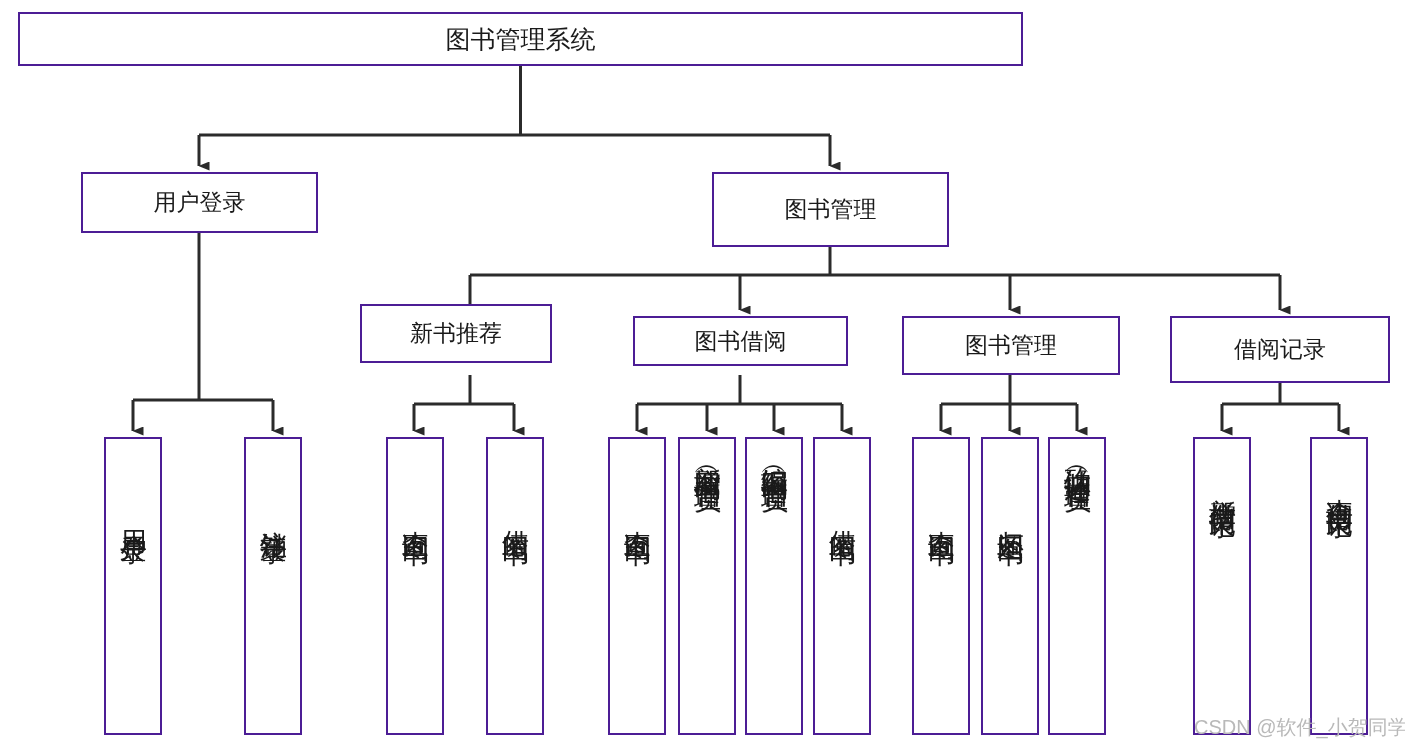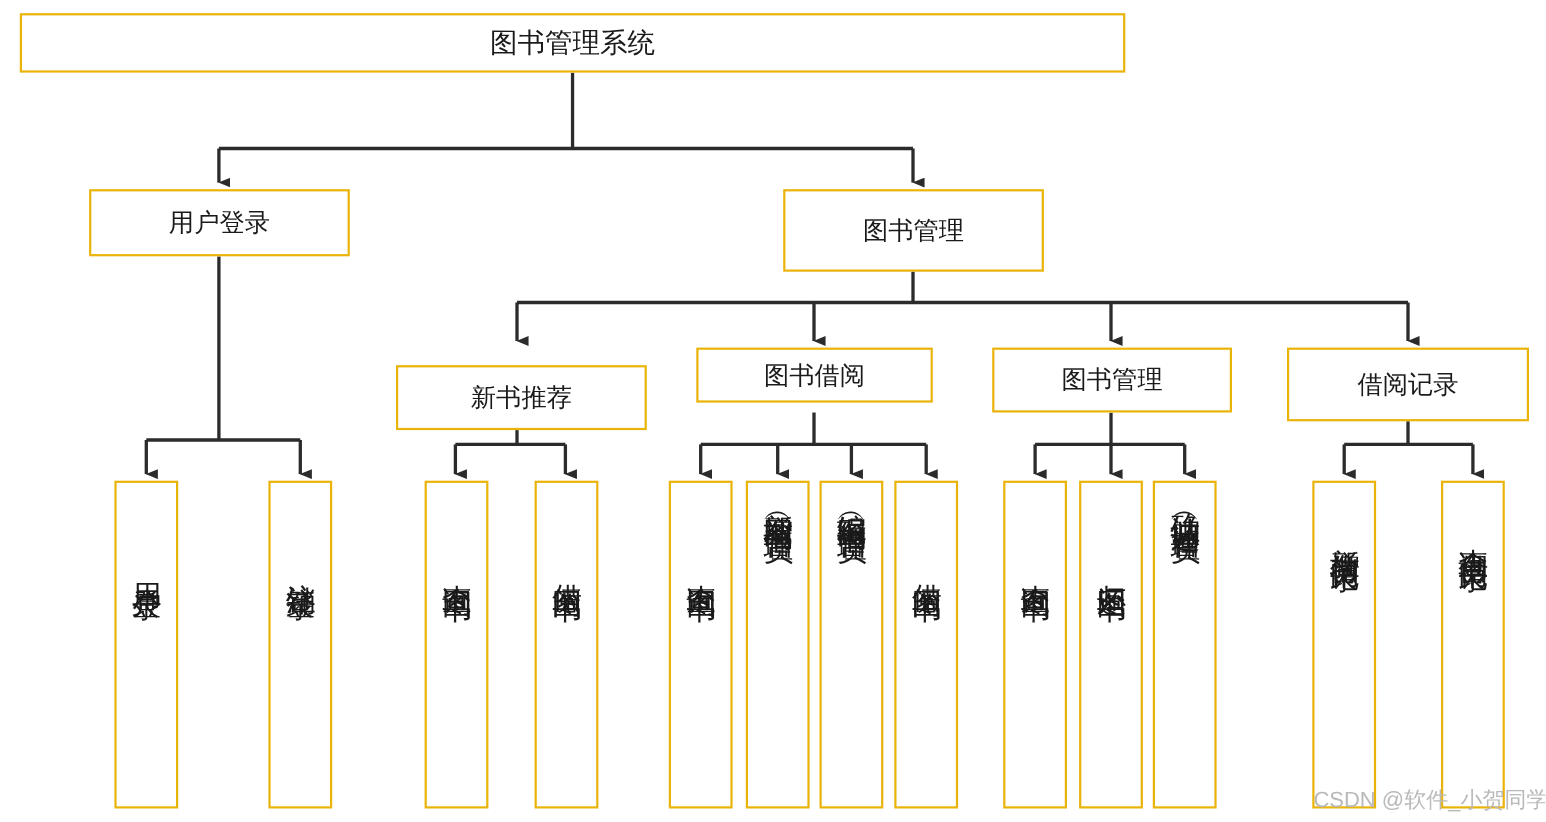"图书管理系统" .node-box { border: 2px solid #eab308 -> 2px solid #4c1d95 }
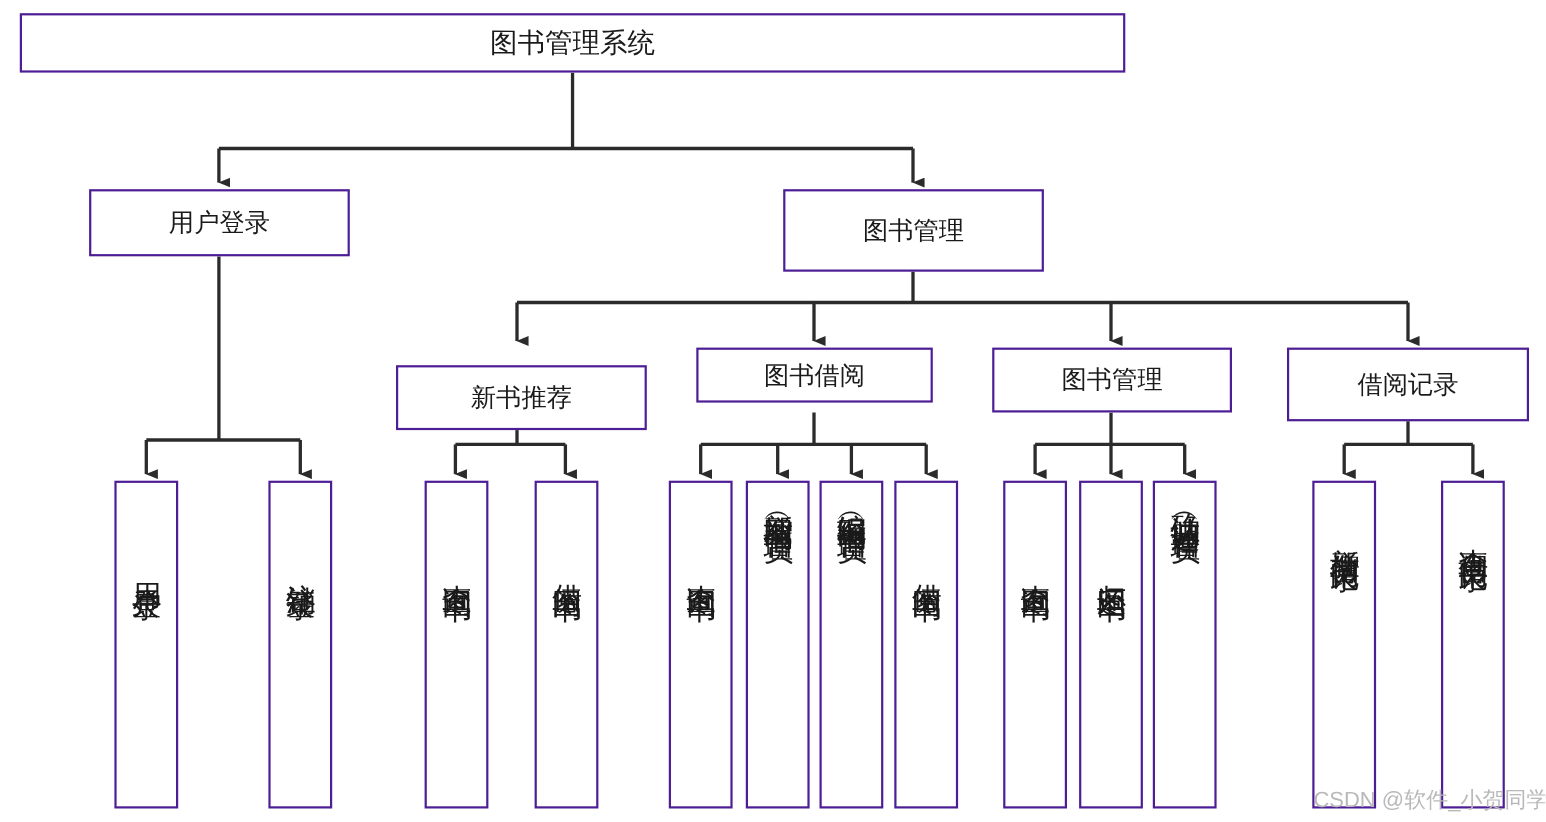"新书推荐" div.node-box { top: 332px -> 304px; width: 228px -> 192px }
